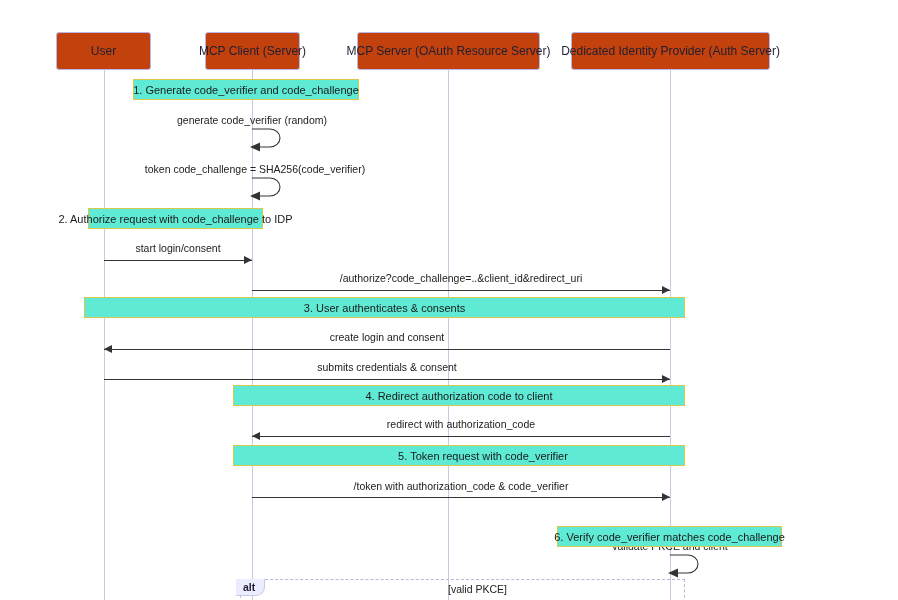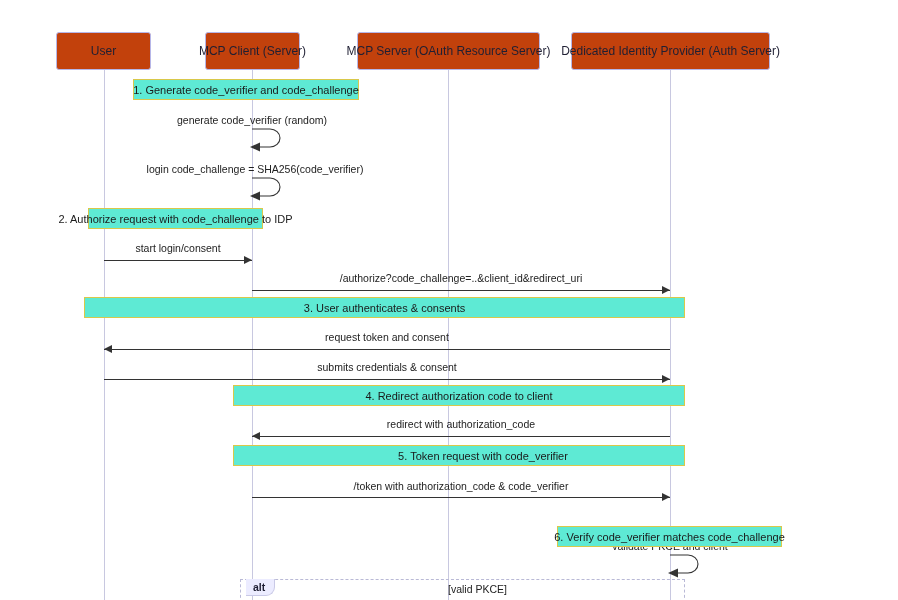"login code_challenge =" div.msg-label { text: login -> token }
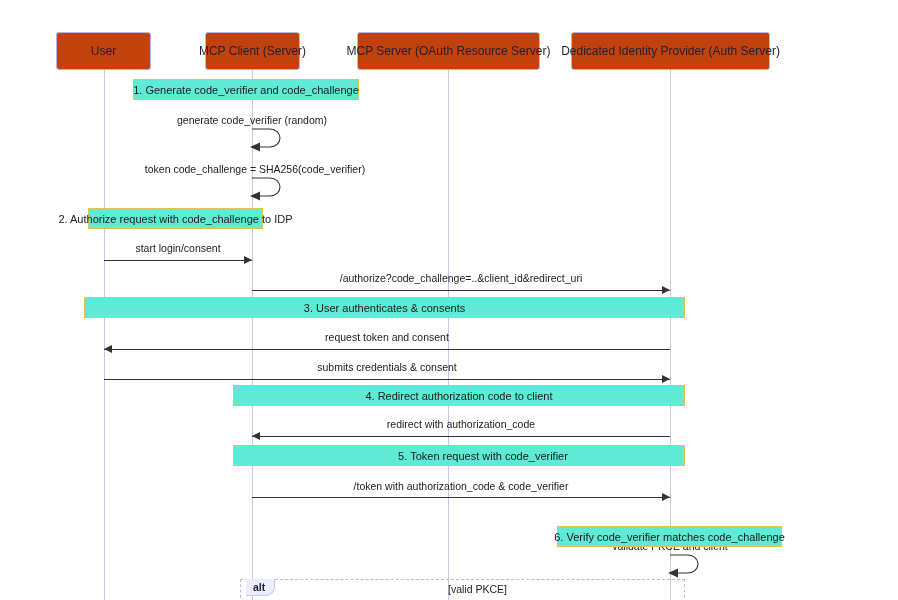"request token and consent" div.msg-label { text: request token -> create login }
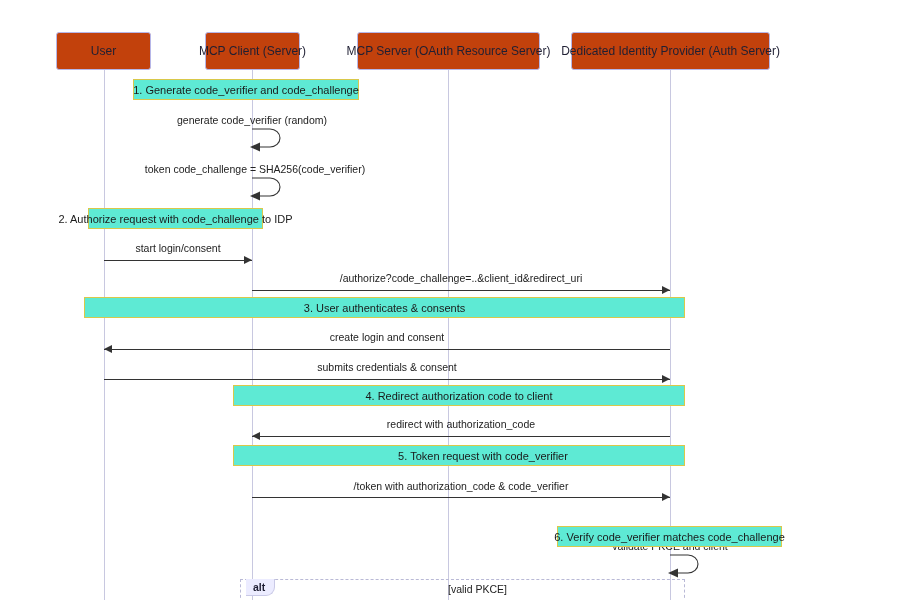"alt" div.frag-tab { left: 246px -> 236px }
